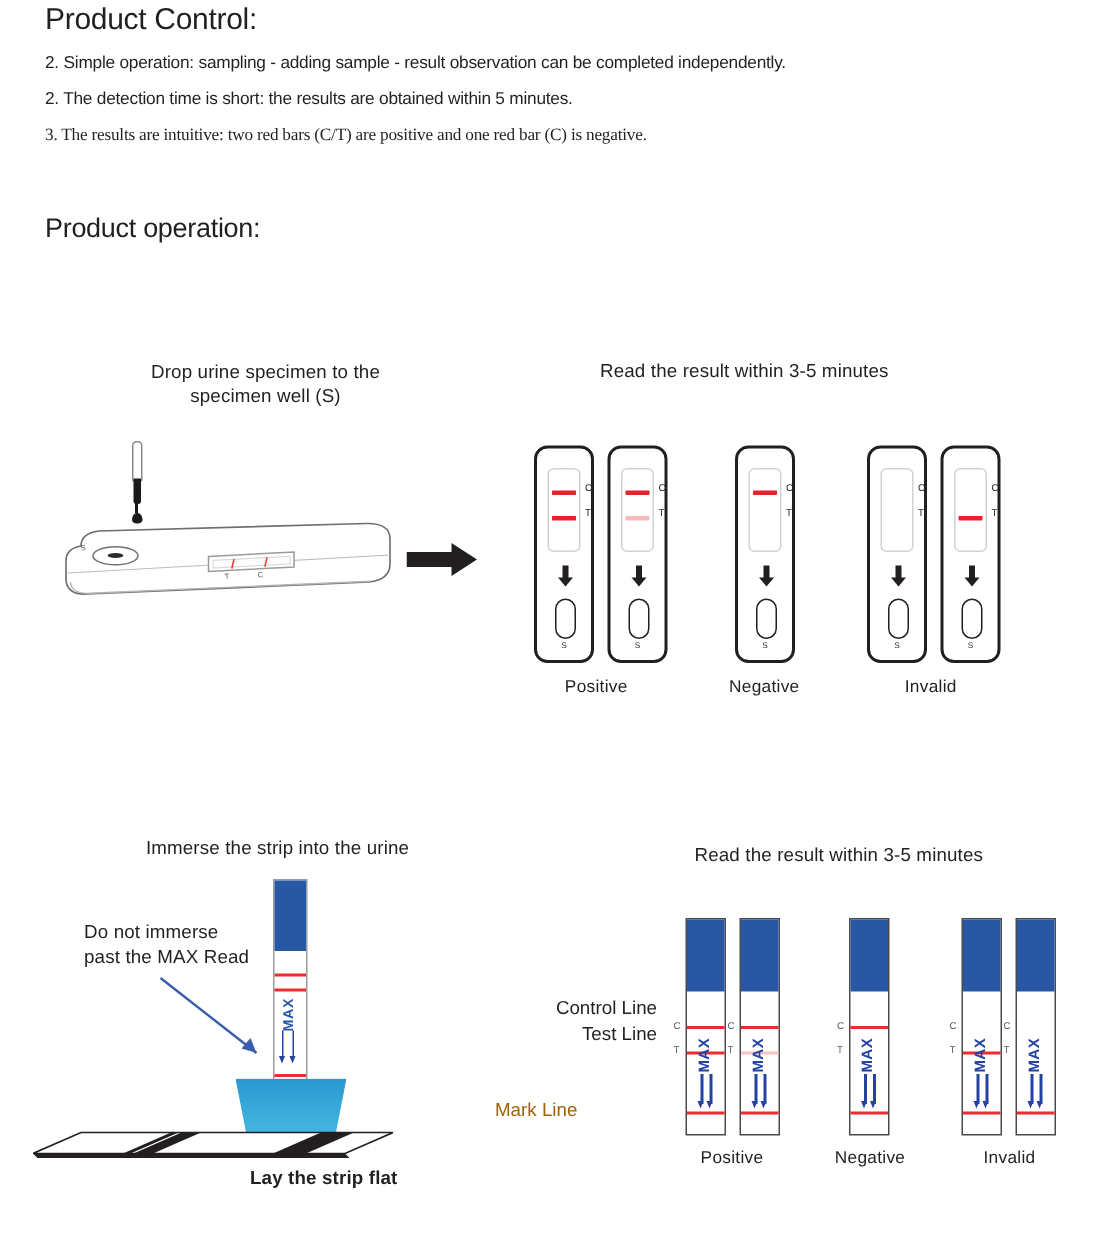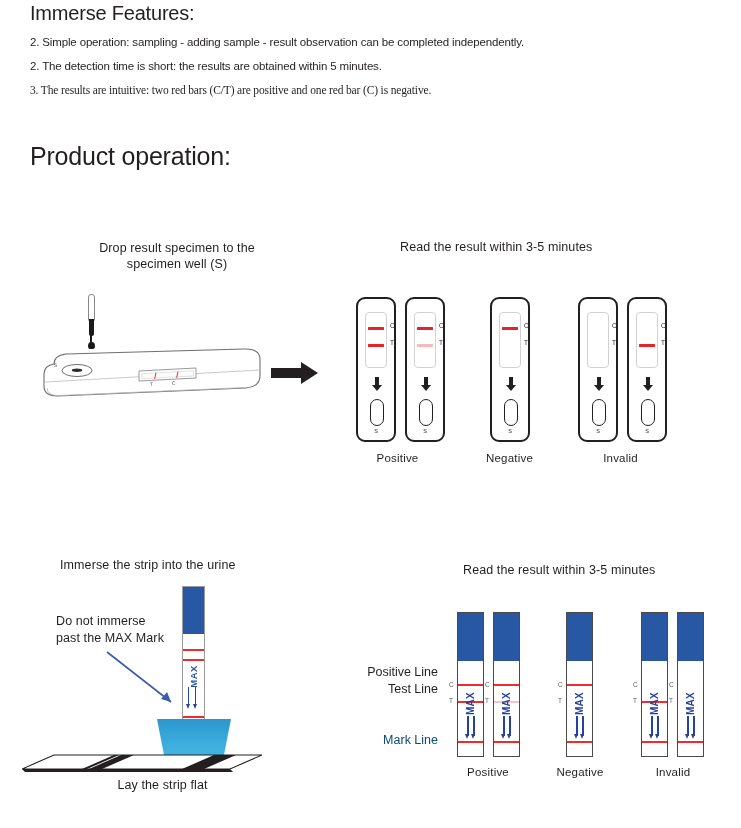"Immerse Features:" div.abs { text: Immerse Features -> Product Control }
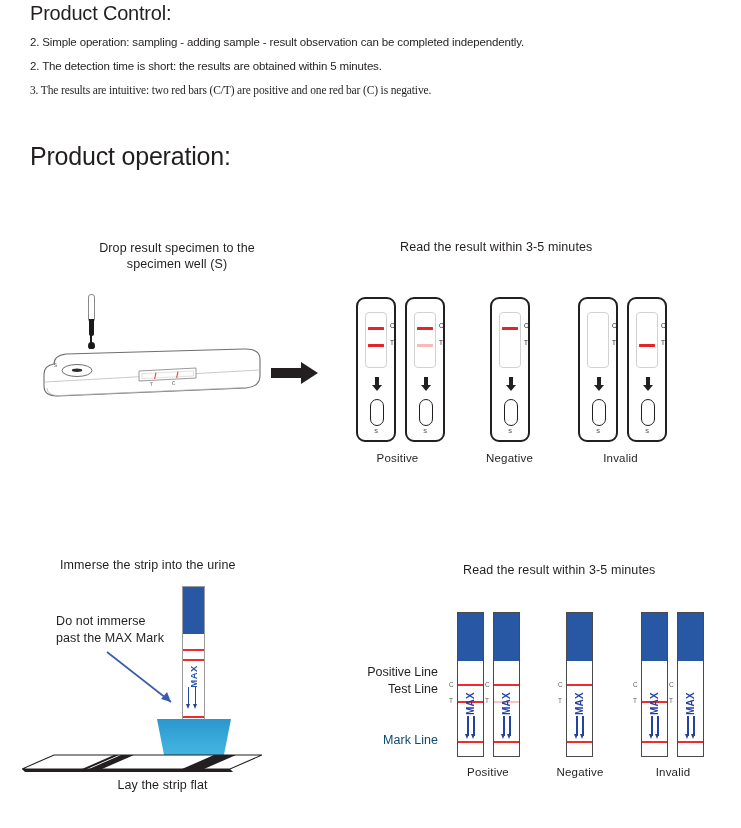"Product operation:" #operation-heading { font-size: 25px -> 18px }
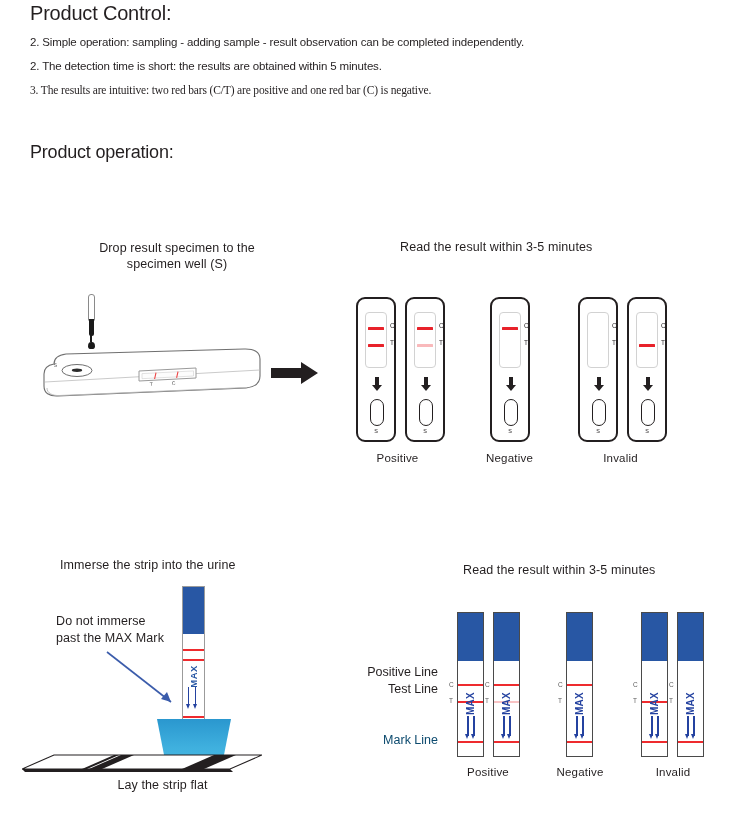"Drop result specimen to the" div.abs { text: result -> urine }
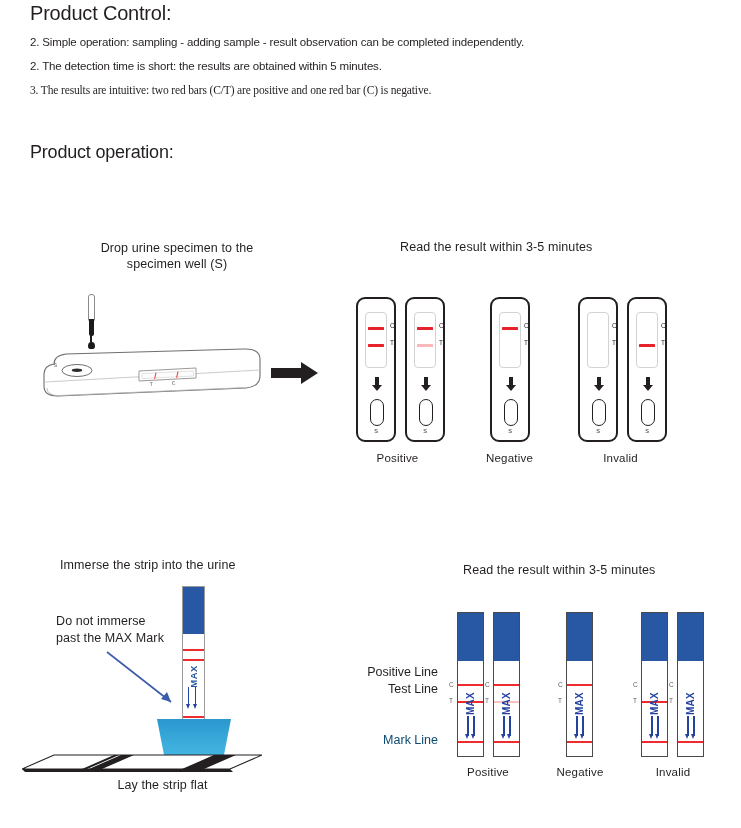"Immerse the strip into the" #immerse-caption { text-align: none -> center }
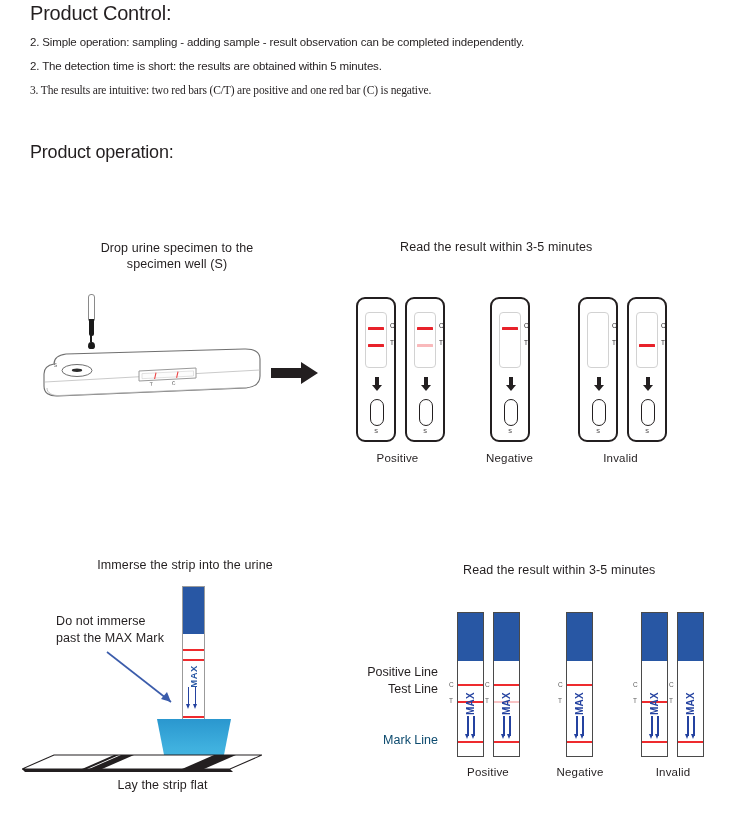"Do not immerse" div.abs { text: Mark -> Read }
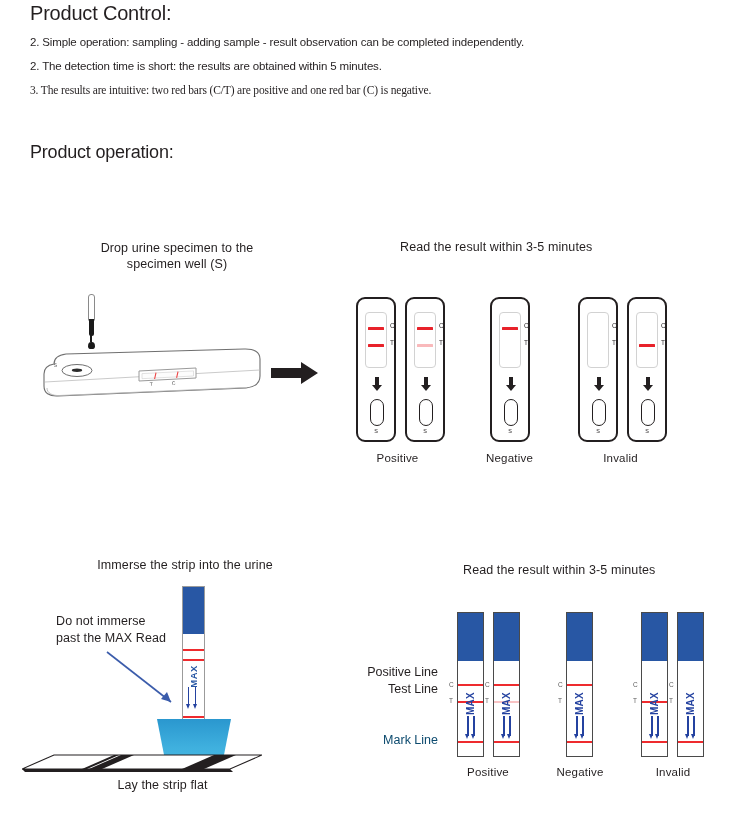"Positive Line" div { text: Positive -> Control }
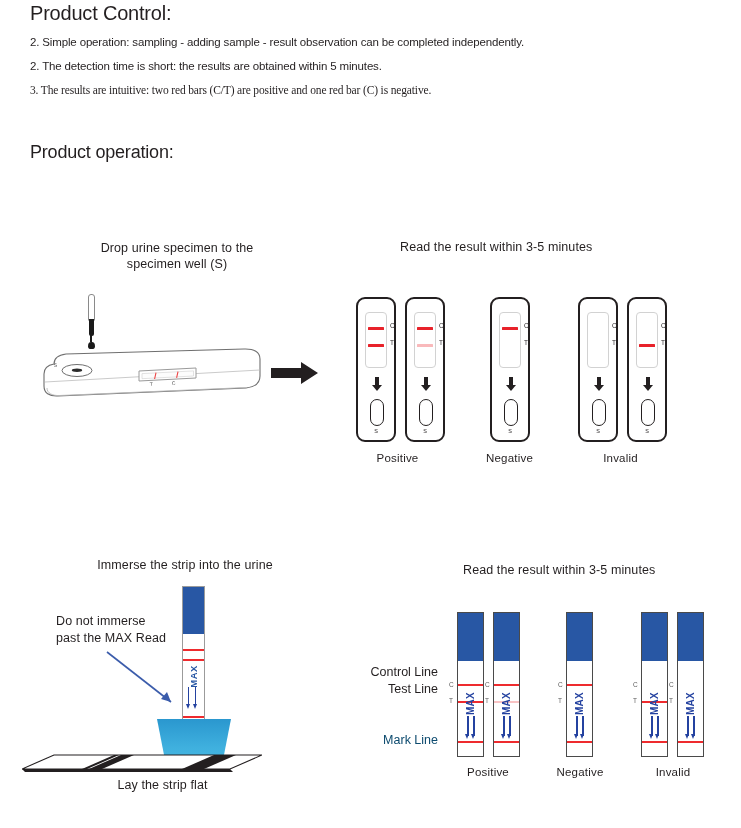"Mark Line" #mark-line-label { color: #0c4a6e -> #a16207; text-align: right -> left }
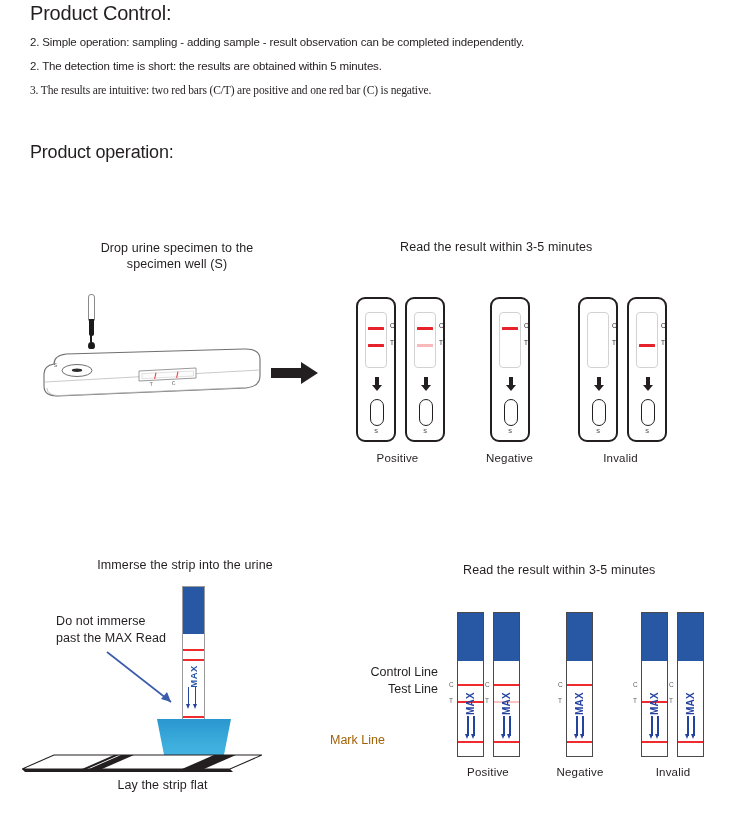"Lay the strip flat" #lay-caption { font-weight: none -> bold; text-align: center -> right }
